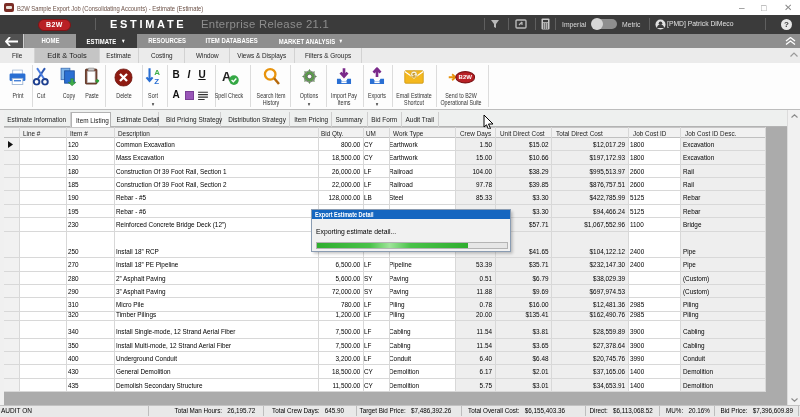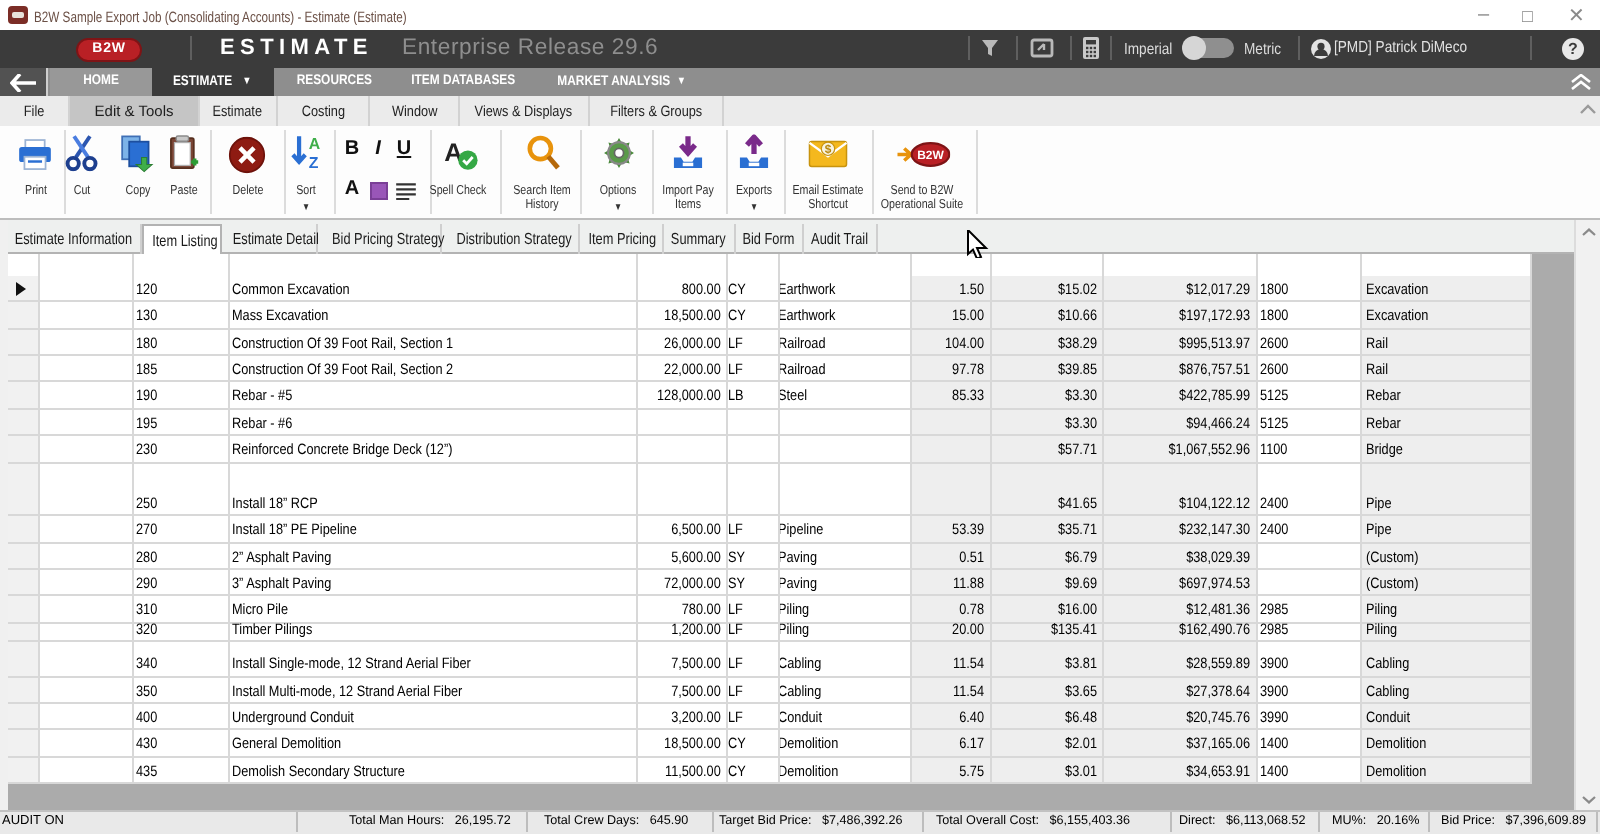"Enterprise Release 29.6" div.ab { text: 29.6 -> 21.1 }
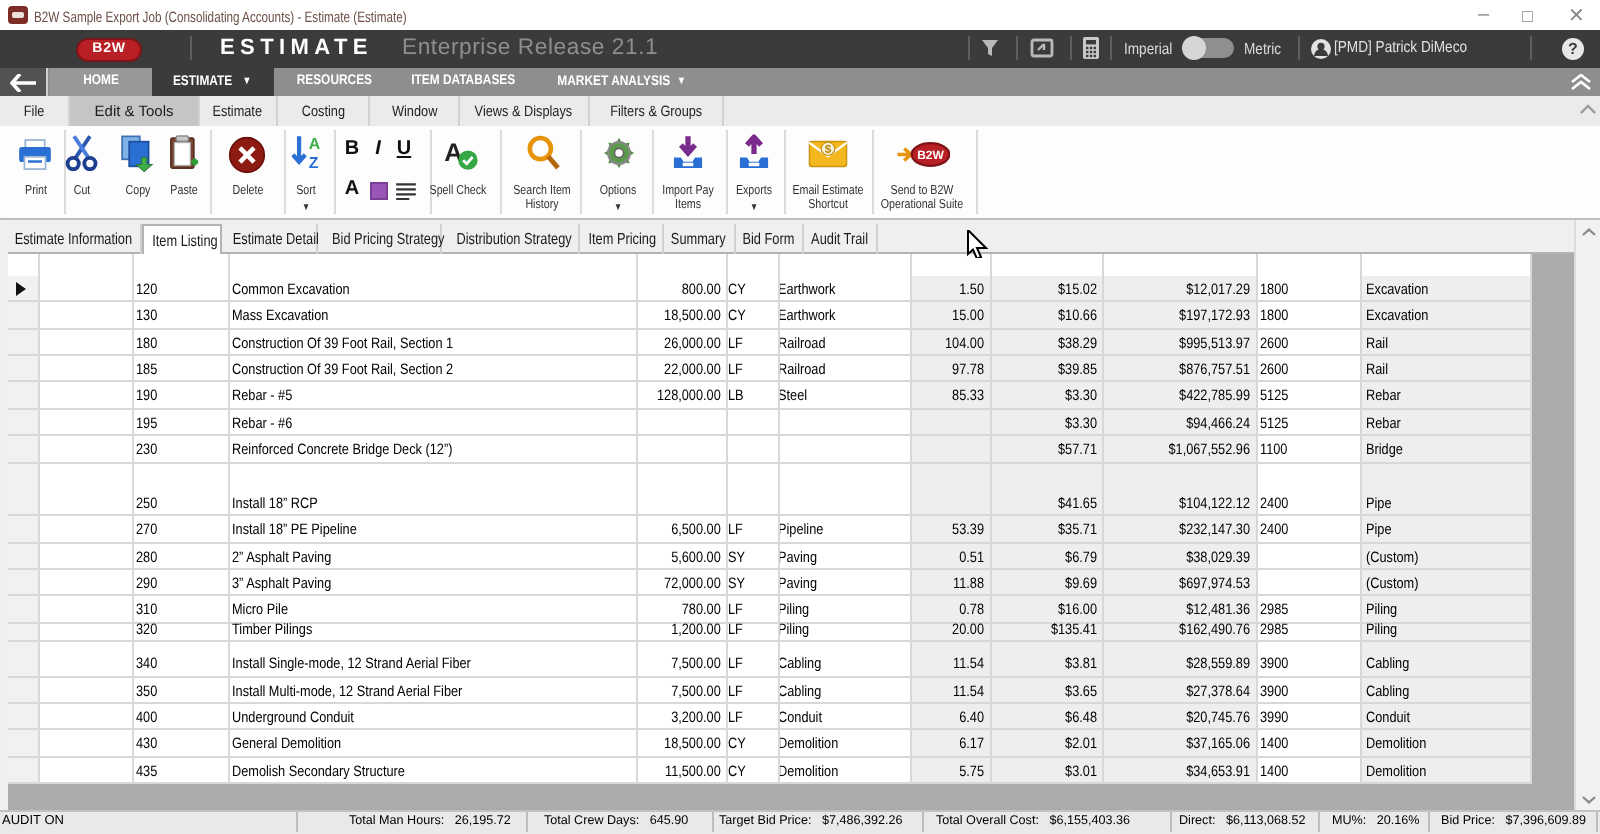"Line #" div.ab { html: none -> <div> <div>Line #</div> <div>Item #</div> <div>Description</div> <div>Bid Qty.</div> <div>UM</div> <div>Work Type</div> <div>Crew Days</div> <div>Unit Direct Cost</div> <div>Total Direct Cost</div> <div>Job Cost ID</div> <div>Job Cost ID Desc.</div> </div> }
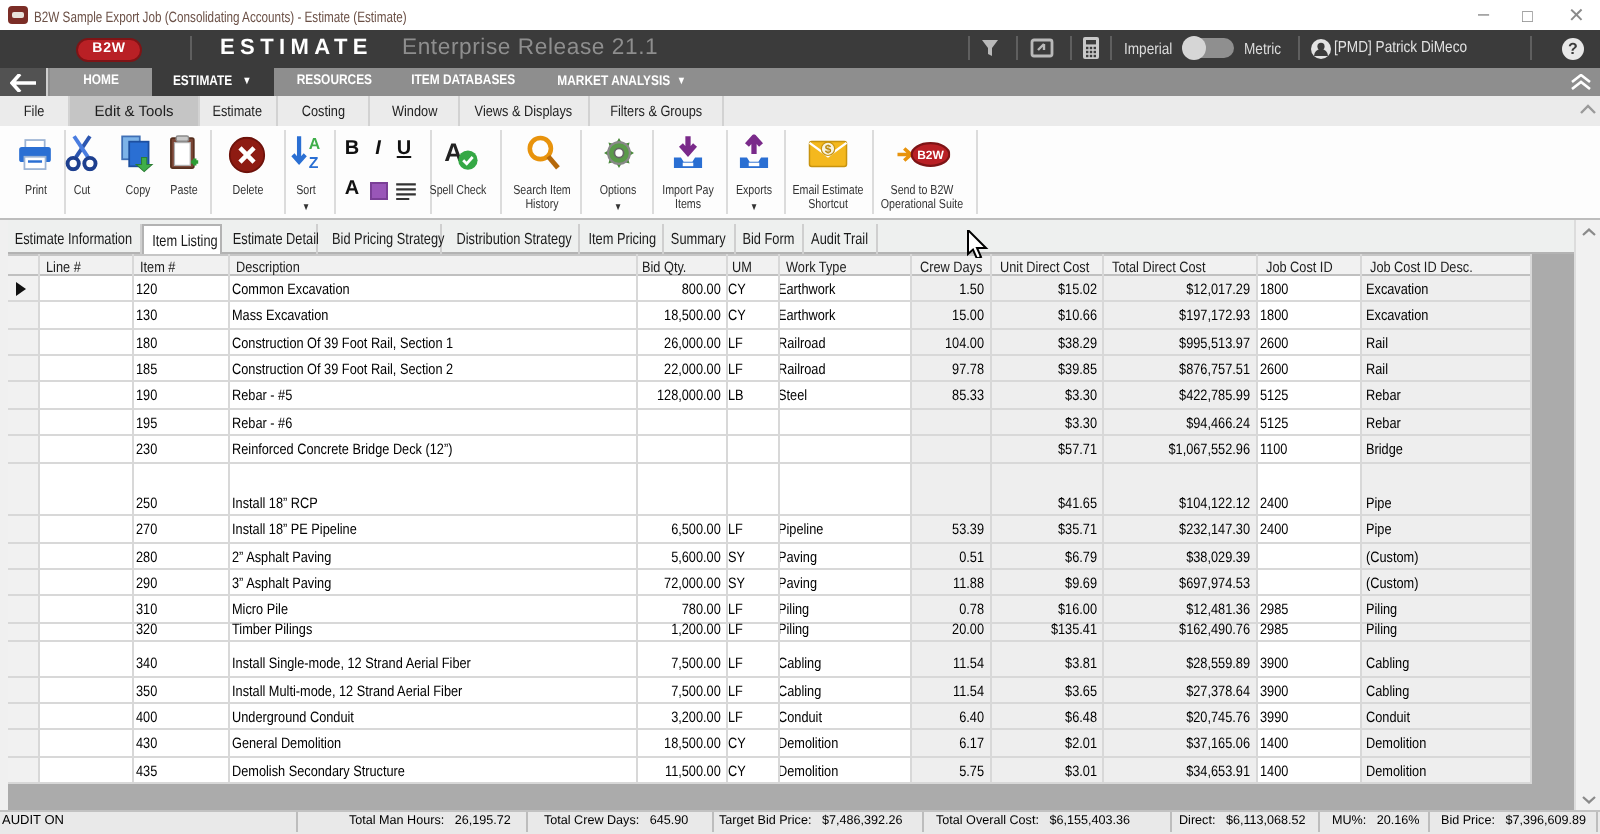"Exporting estimate detail..." div.ab { html: none -> <div> <div><span>Export Estimate Detail</span></div> <div>Exporting estimate detail...</div> <div> <div></div> </div> </div> }
